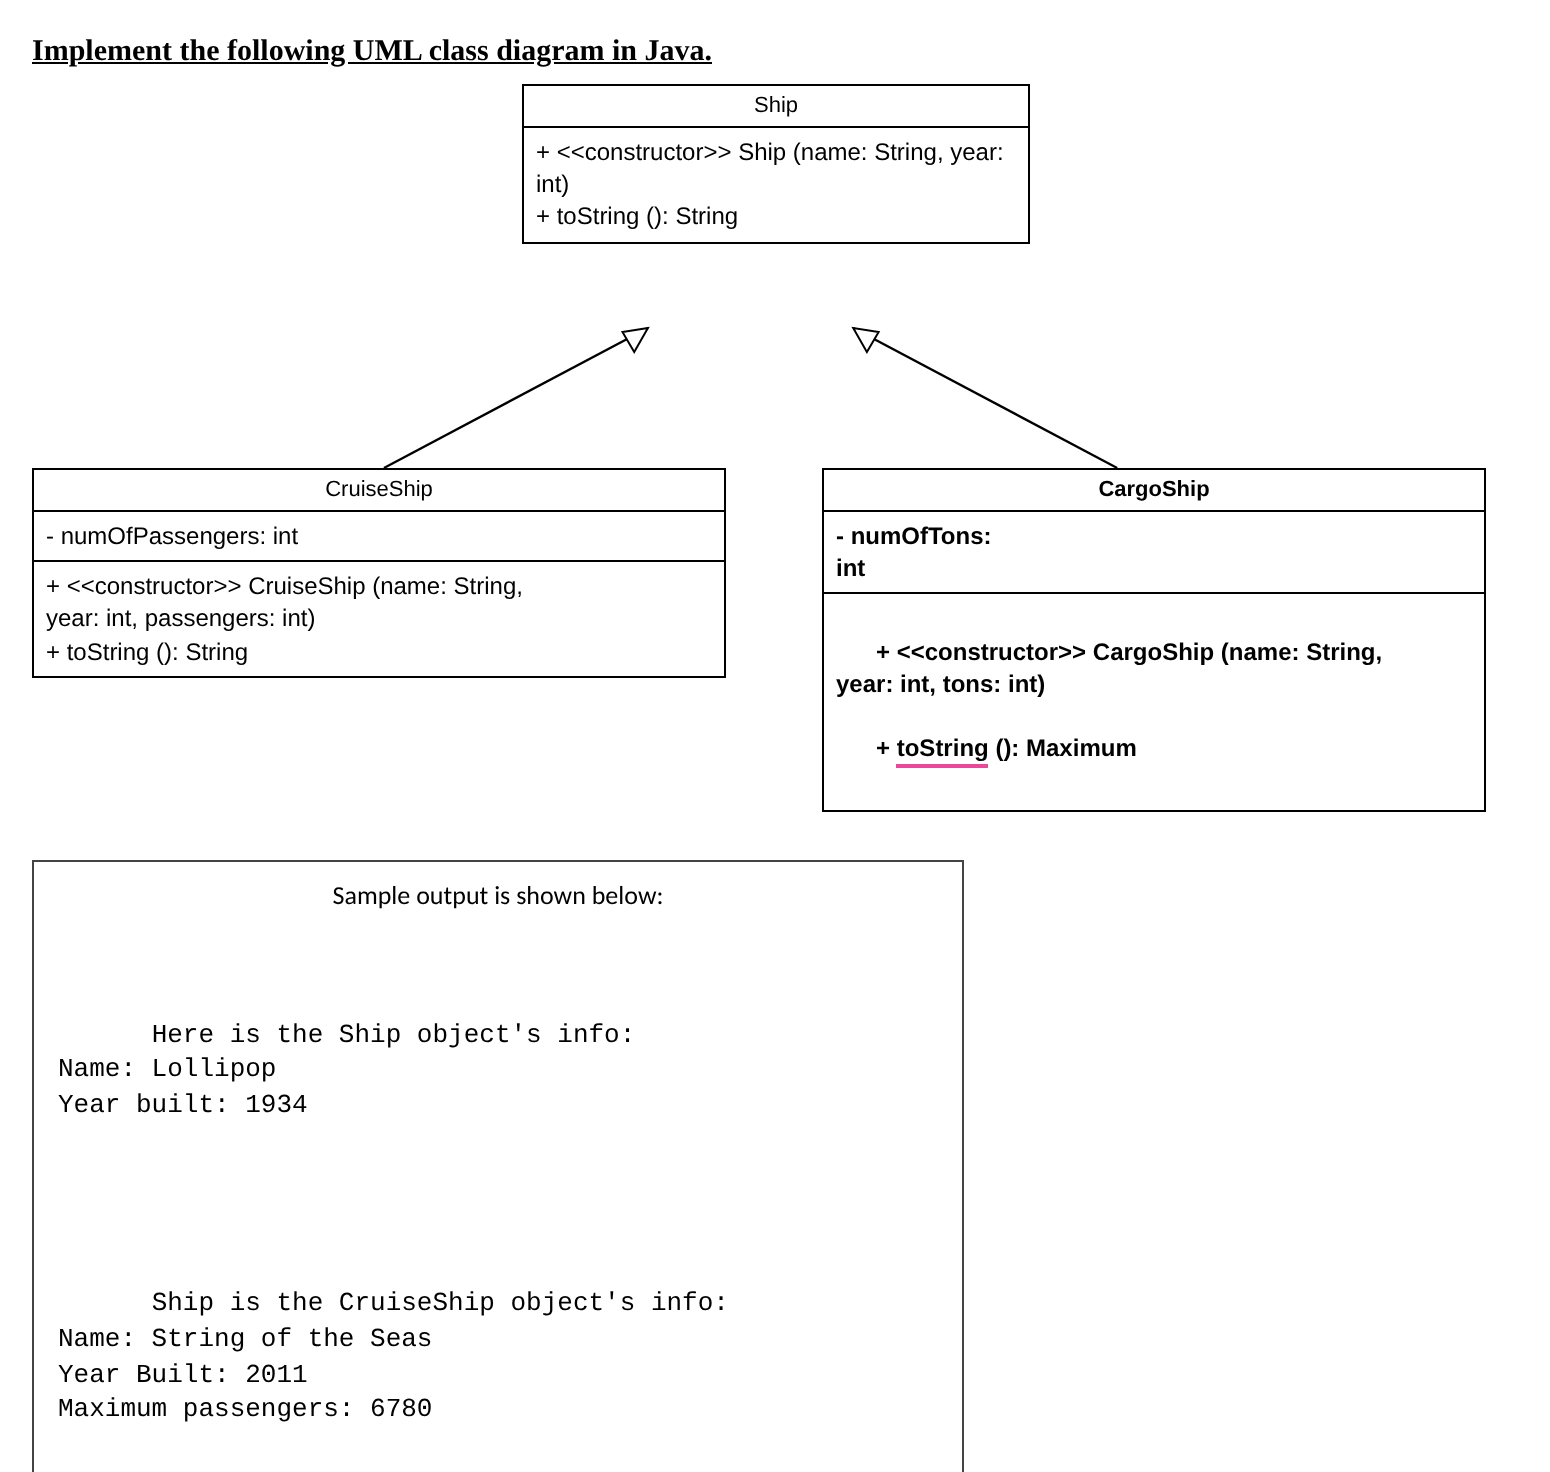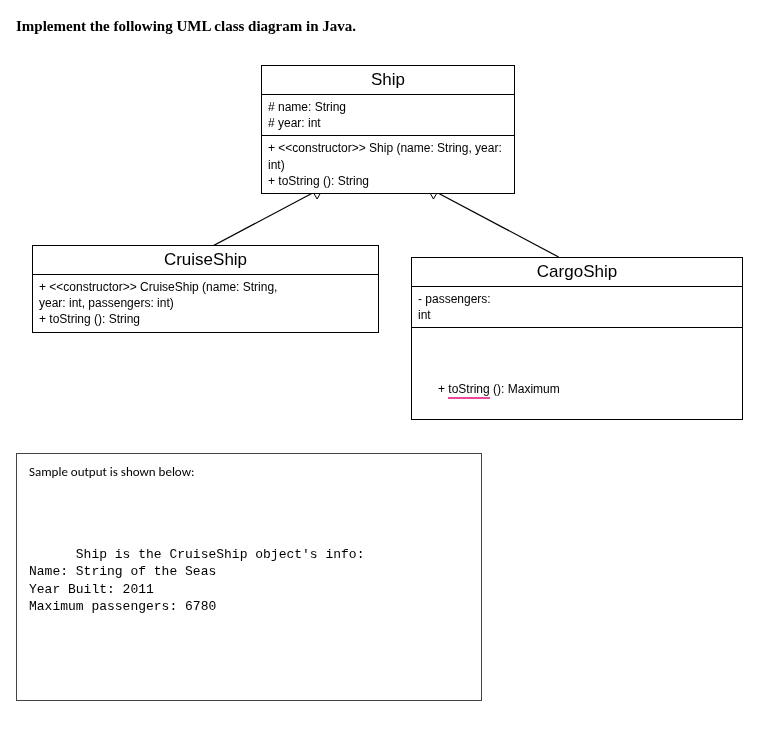"Implement the following UML class" .heading { margin-bottom: 30px -> 7px; text-decoration: none -> underline }
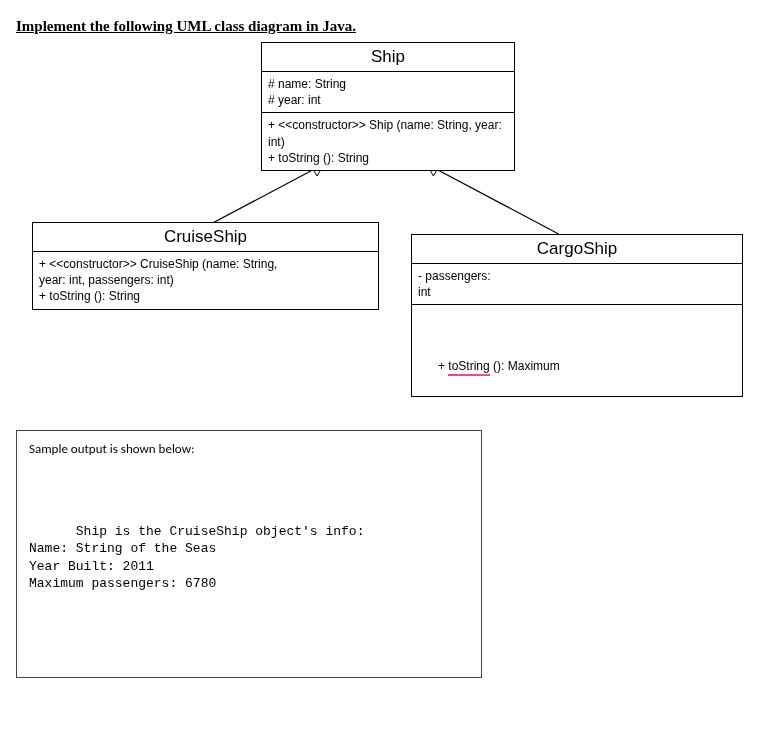"Ship" .uml-title { font-size: 17px -> 11px }
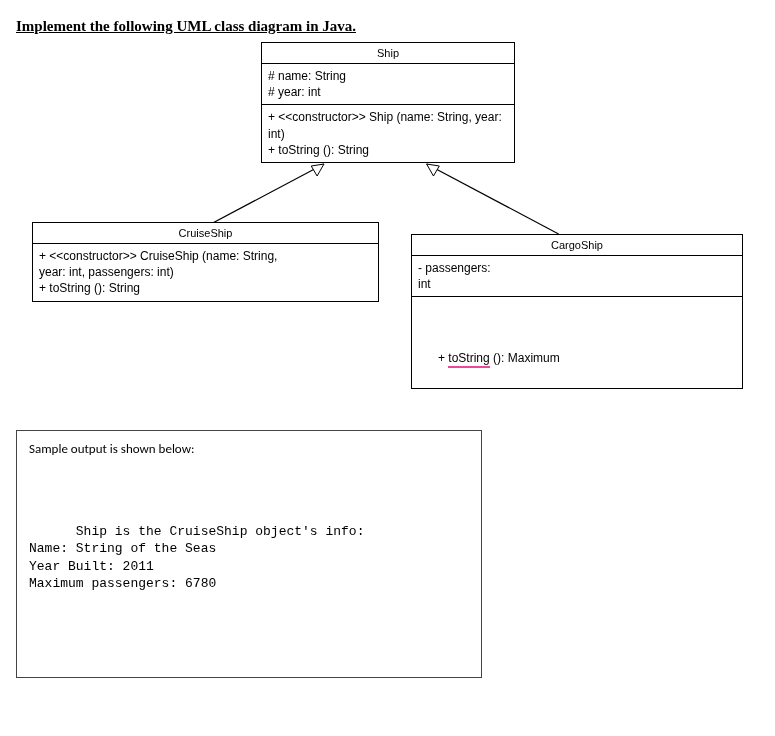"# name: String" div.uml-attrs { html: <div># name: String # year: int</div> -> none }
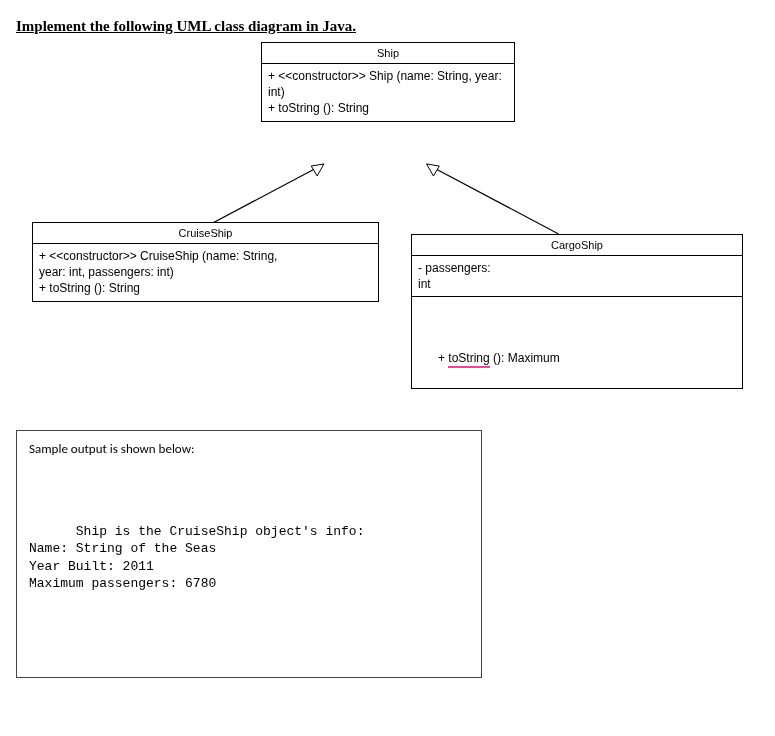"CruiseShip" div.uml-box { margin-left: 16px -> none; top: 180px -> 192px }
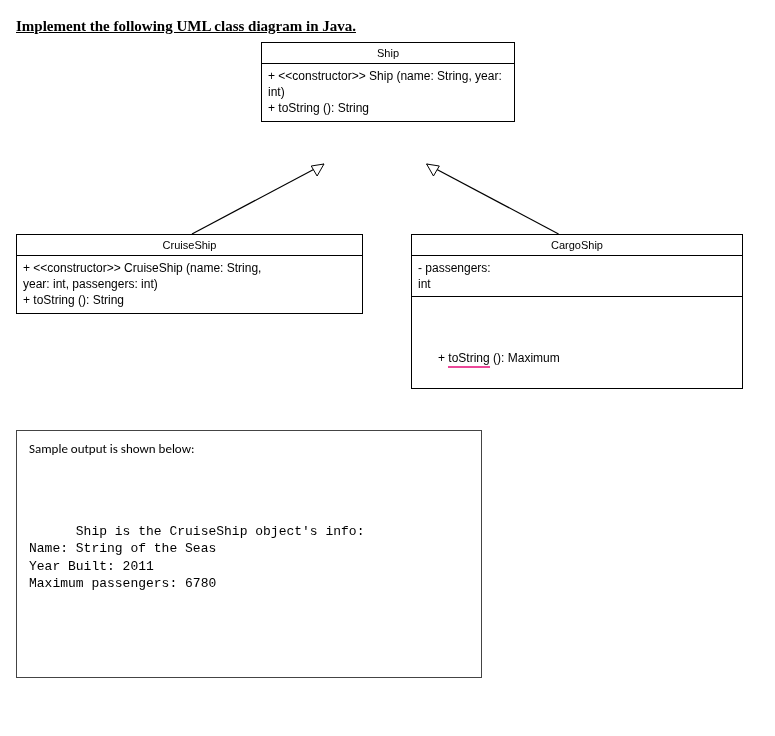"CargoShip" div.uml-box { font-weight: none -> bold }
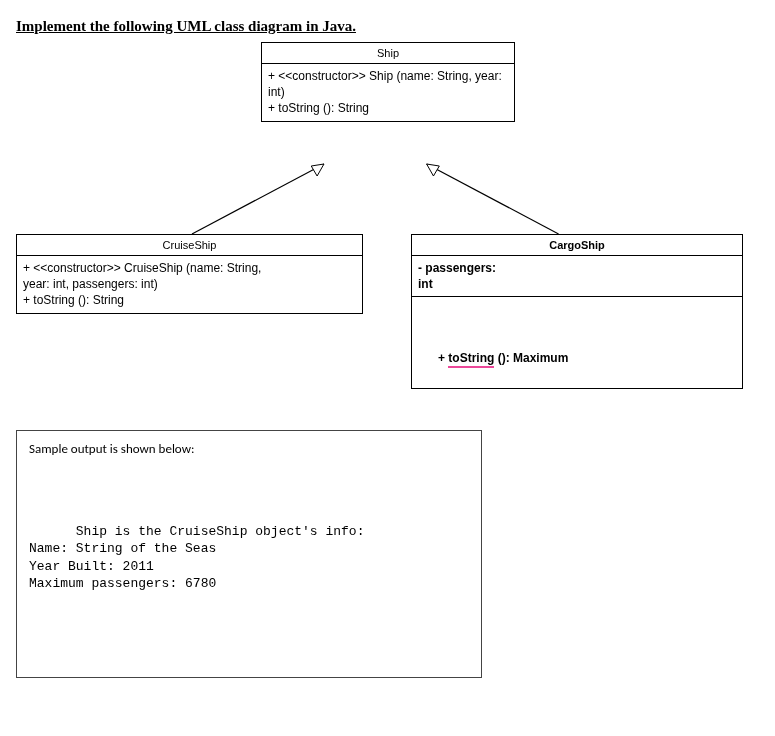"- numOfPassengers: int" div.uml-attrs { html: none -> <div>- numOfPassengers: int</div> }
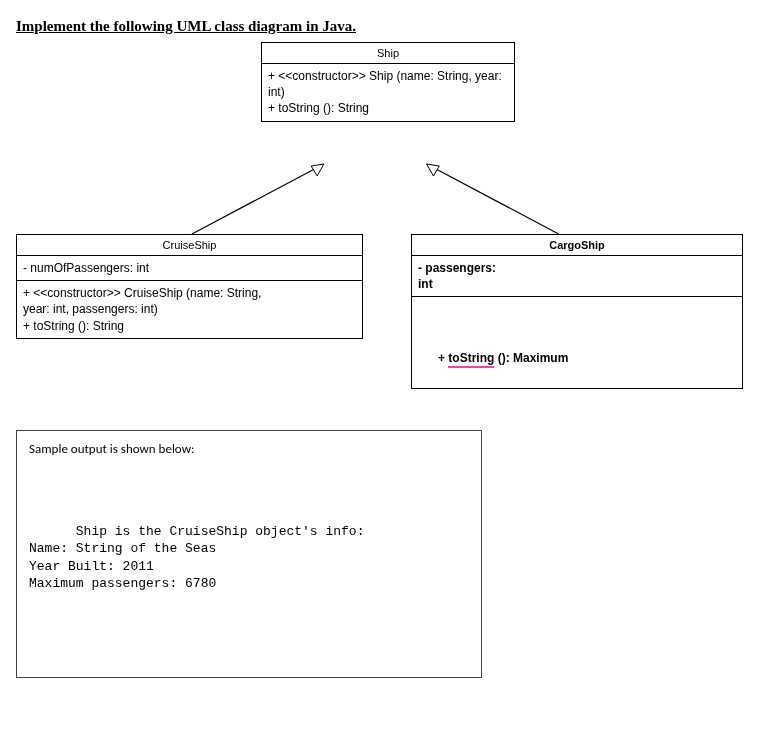"- passengers:" div.uml-attrs { text: passengers -> numOfTons }
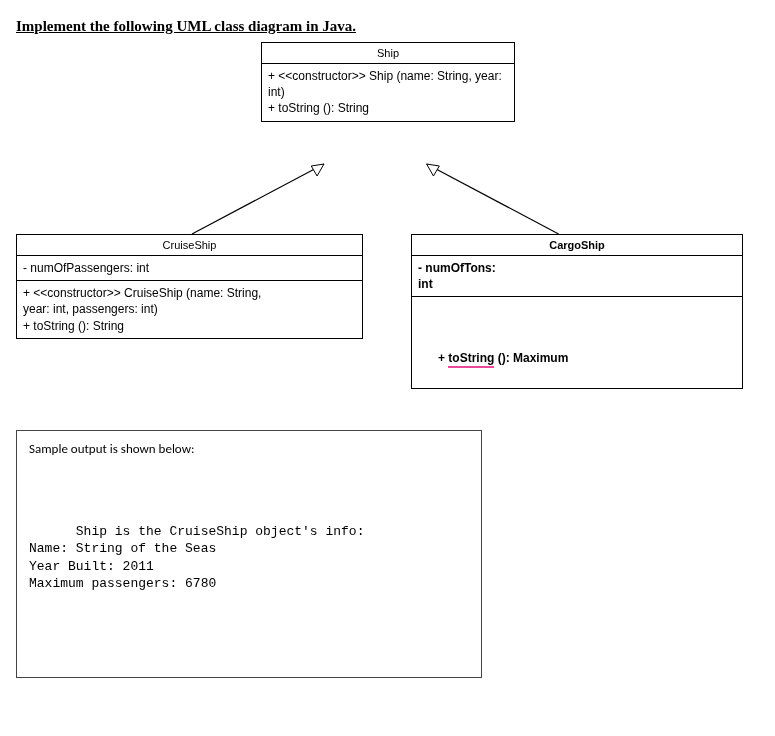"+ <<constructor>> CargoShip (name:" span { html: none -> <span>+ &lt;&lt;constructor&gt;&gt; CargoShip (name: String, year: int, tons: int)</span> }
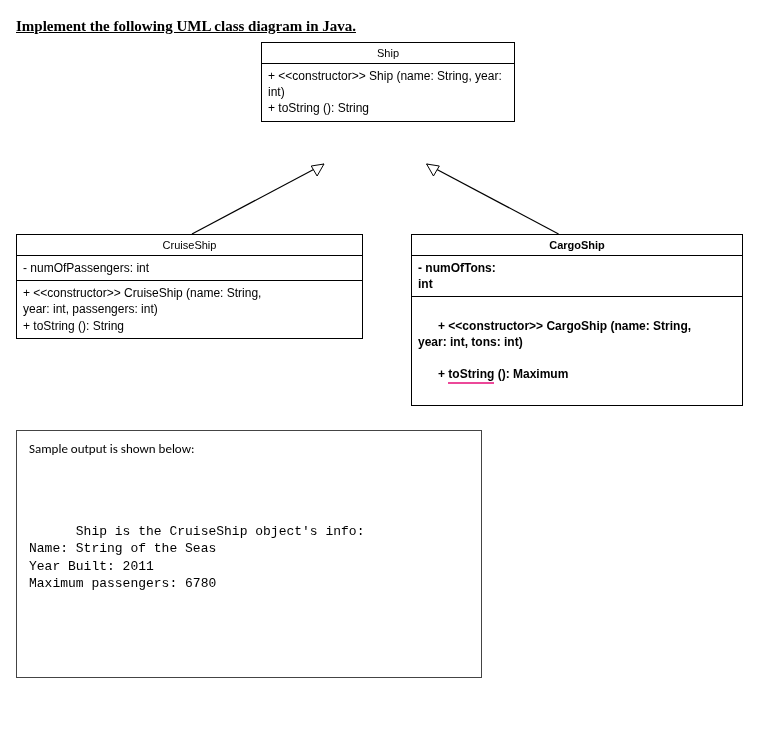"Sample output is shown below:" .output-caption { margin-bottom: 14px -> none; text-align: none -> center }
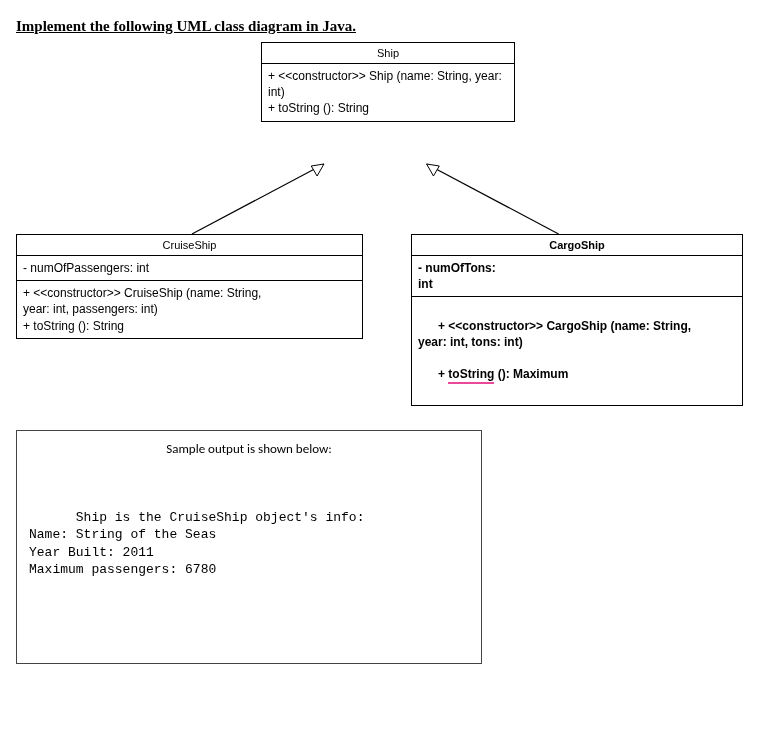"Here is the Ship object's" span.block { html: none -> <span> <span>Here is the Ship object's info:</span> <span>Name: Lollipop</span> <span>Year built: 1934</span> </span> }
